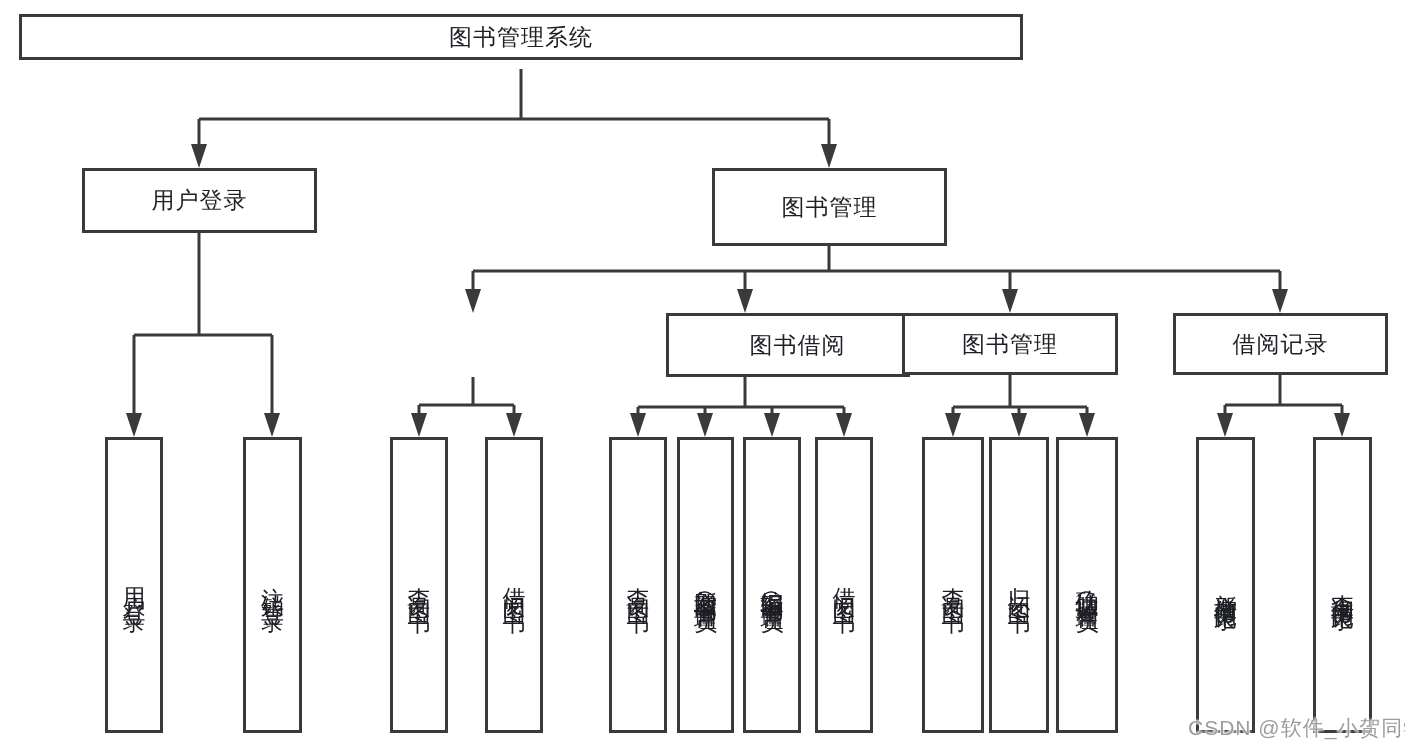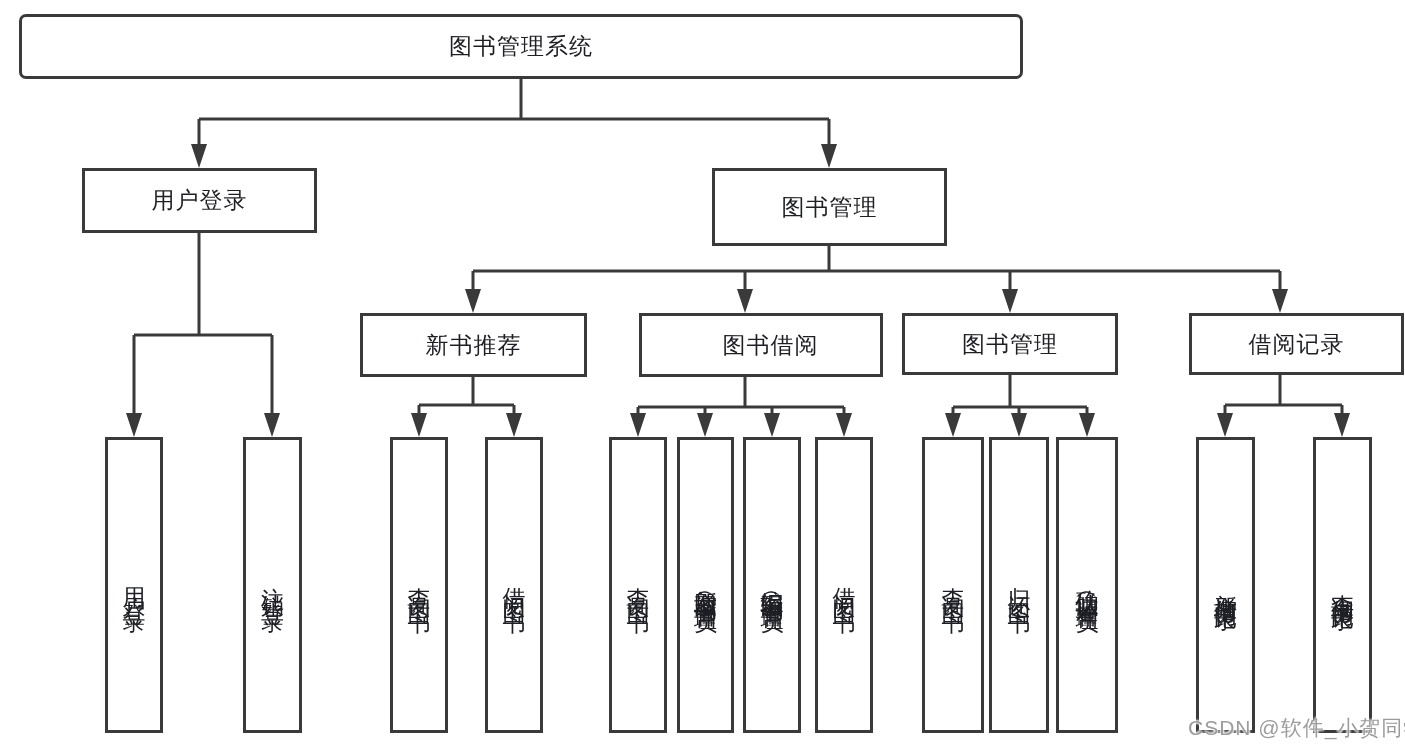"图书管理系统" div.node { border-radius: 7px -> none; height: 65px -> 46px }
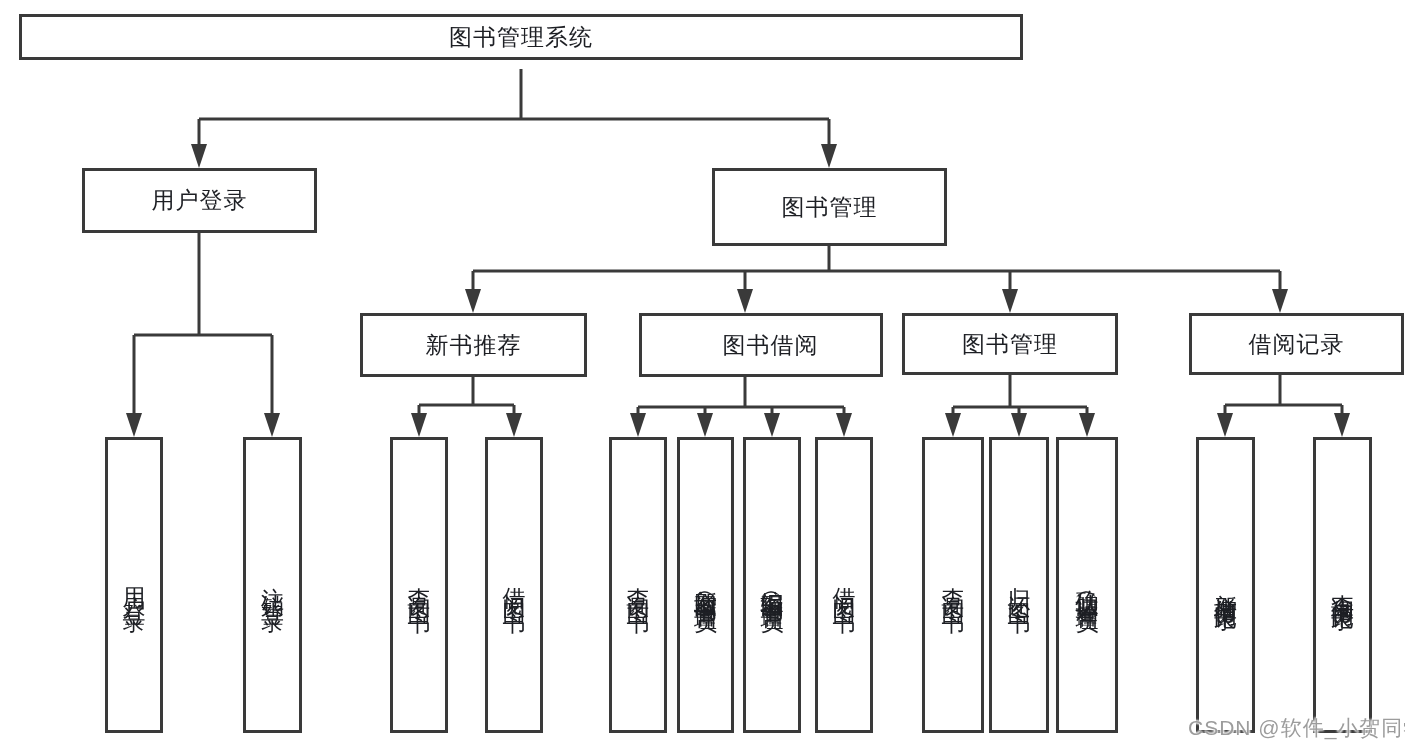"新书推荐" div.node { html: <div>新书推荐</div> -> none }
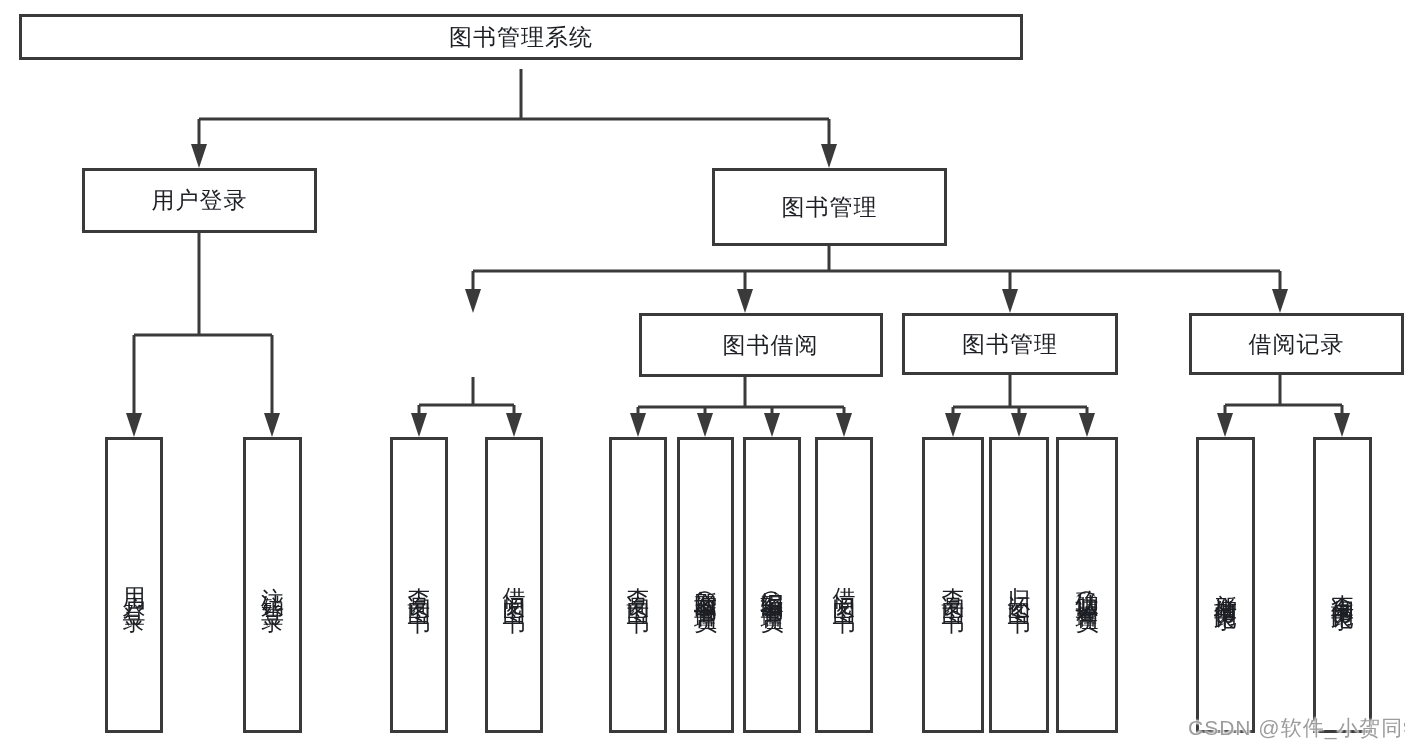"图书借阅" div.node { left: 639px -> 666px }
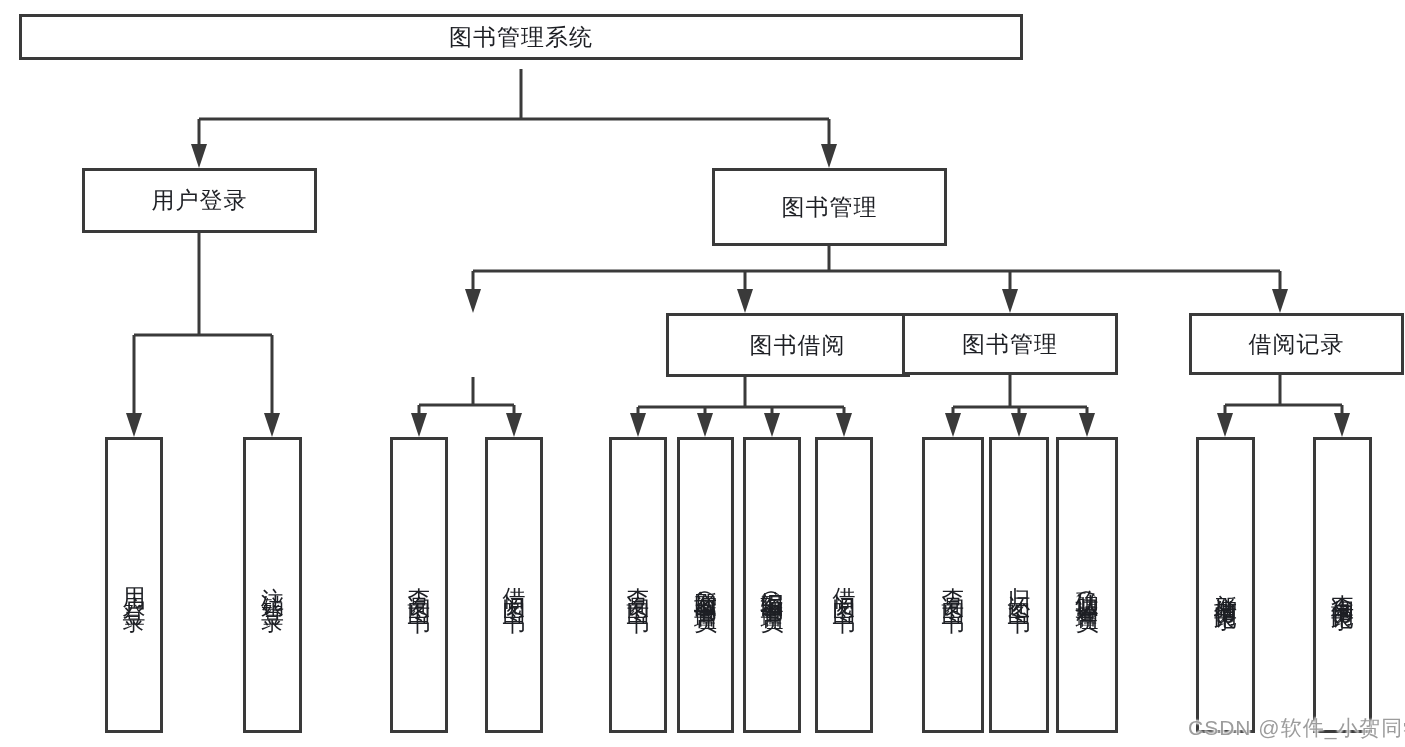"借阅记录" div.node { margin-left: 16px -> none }
